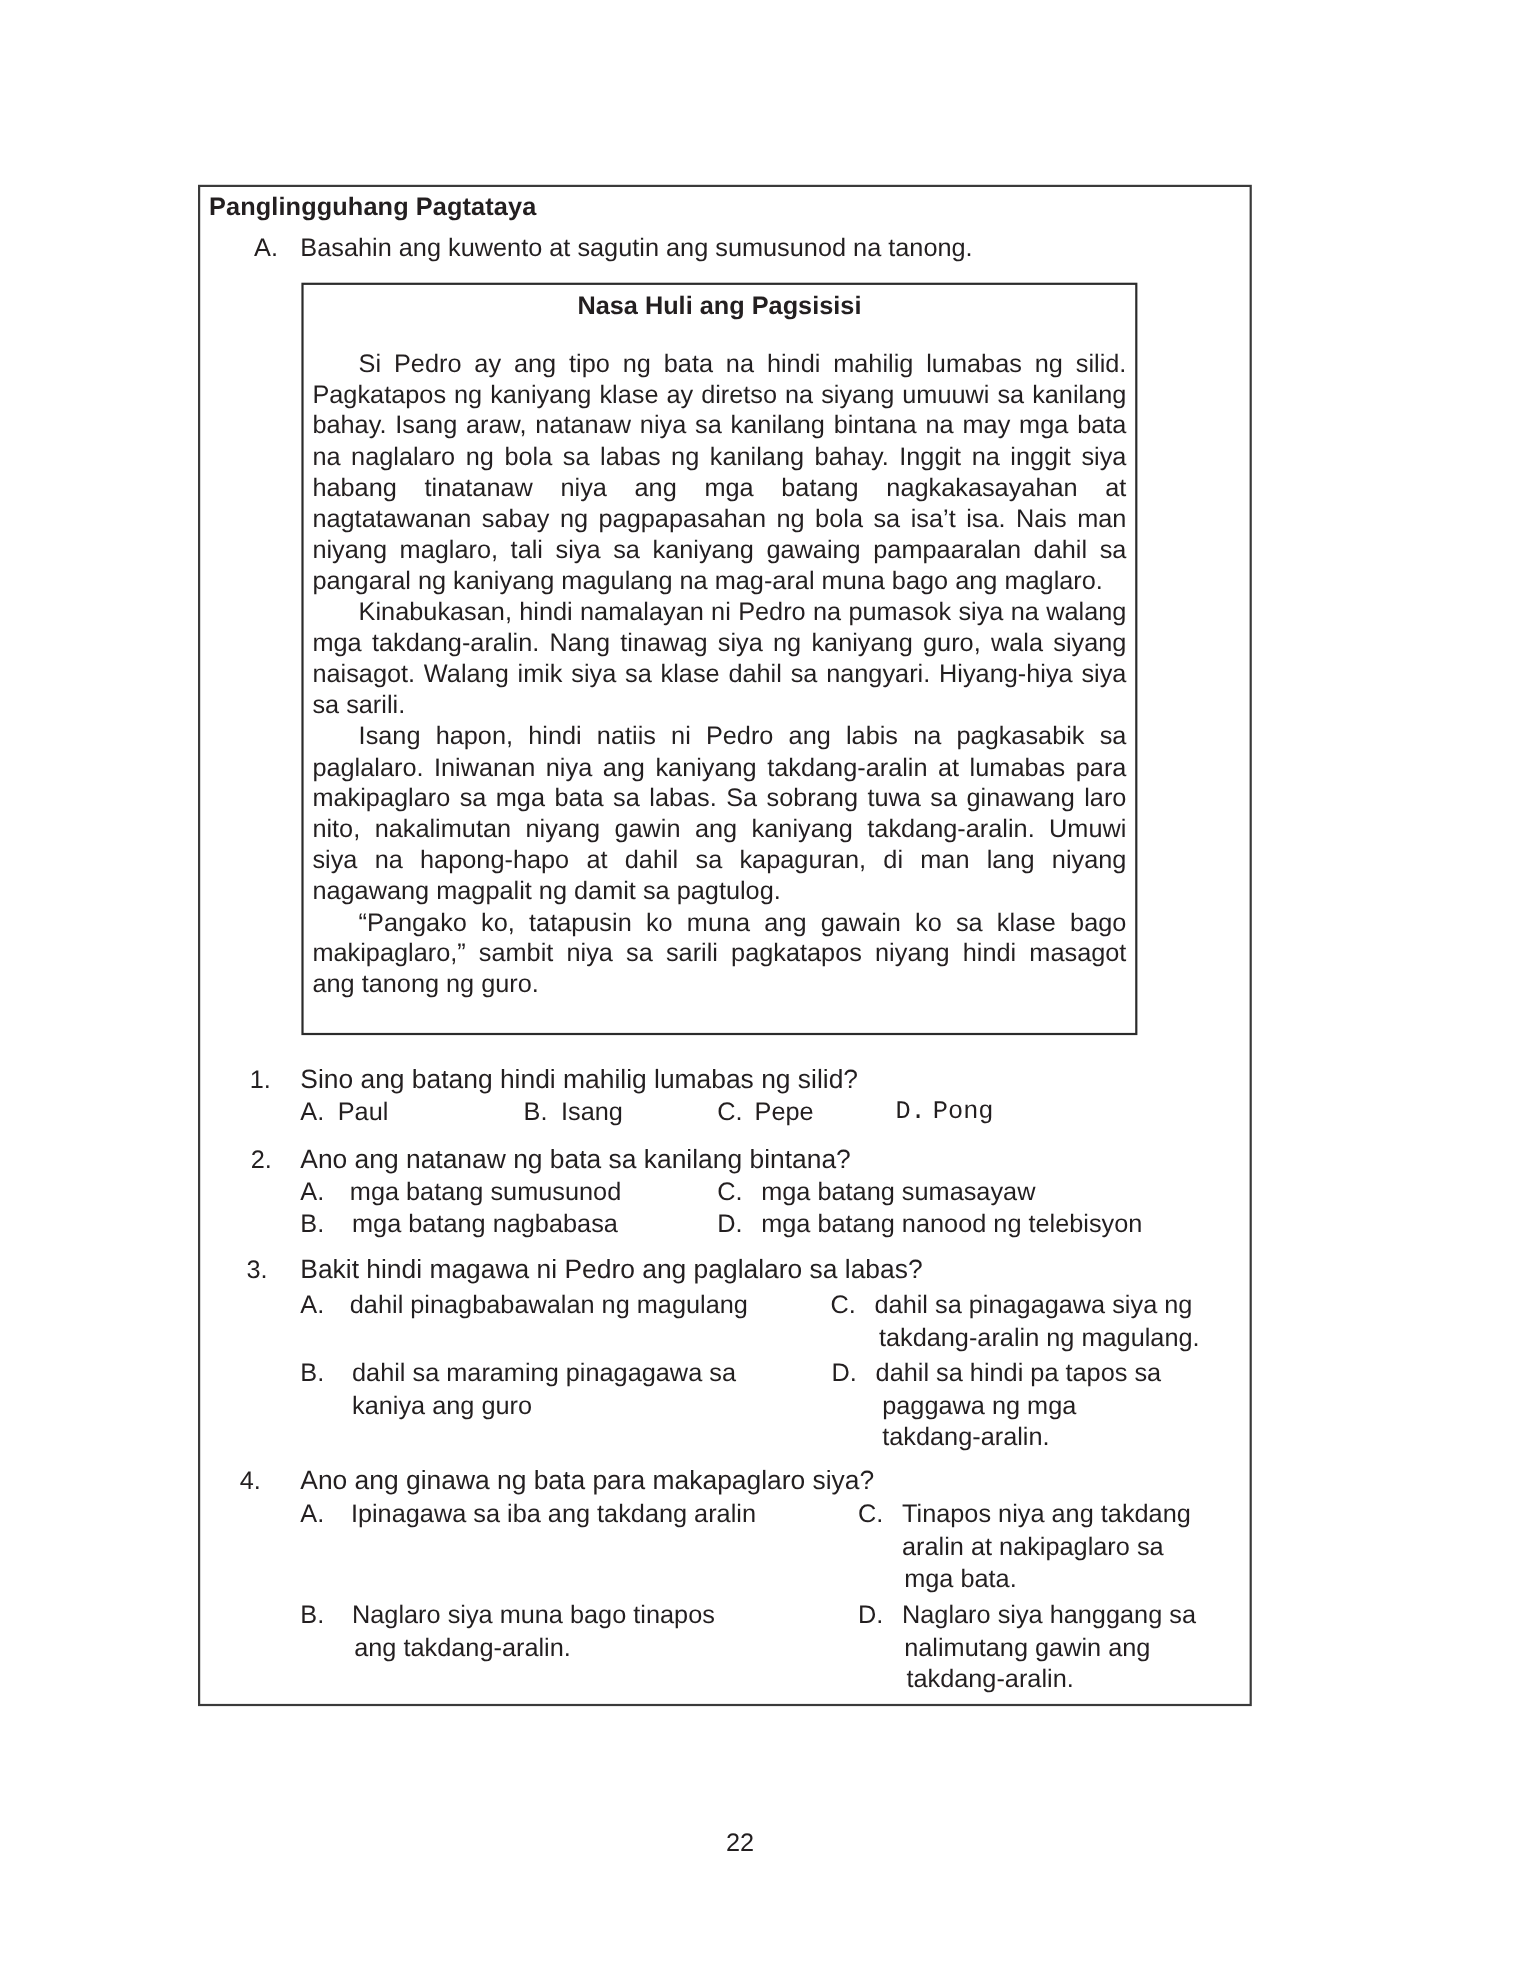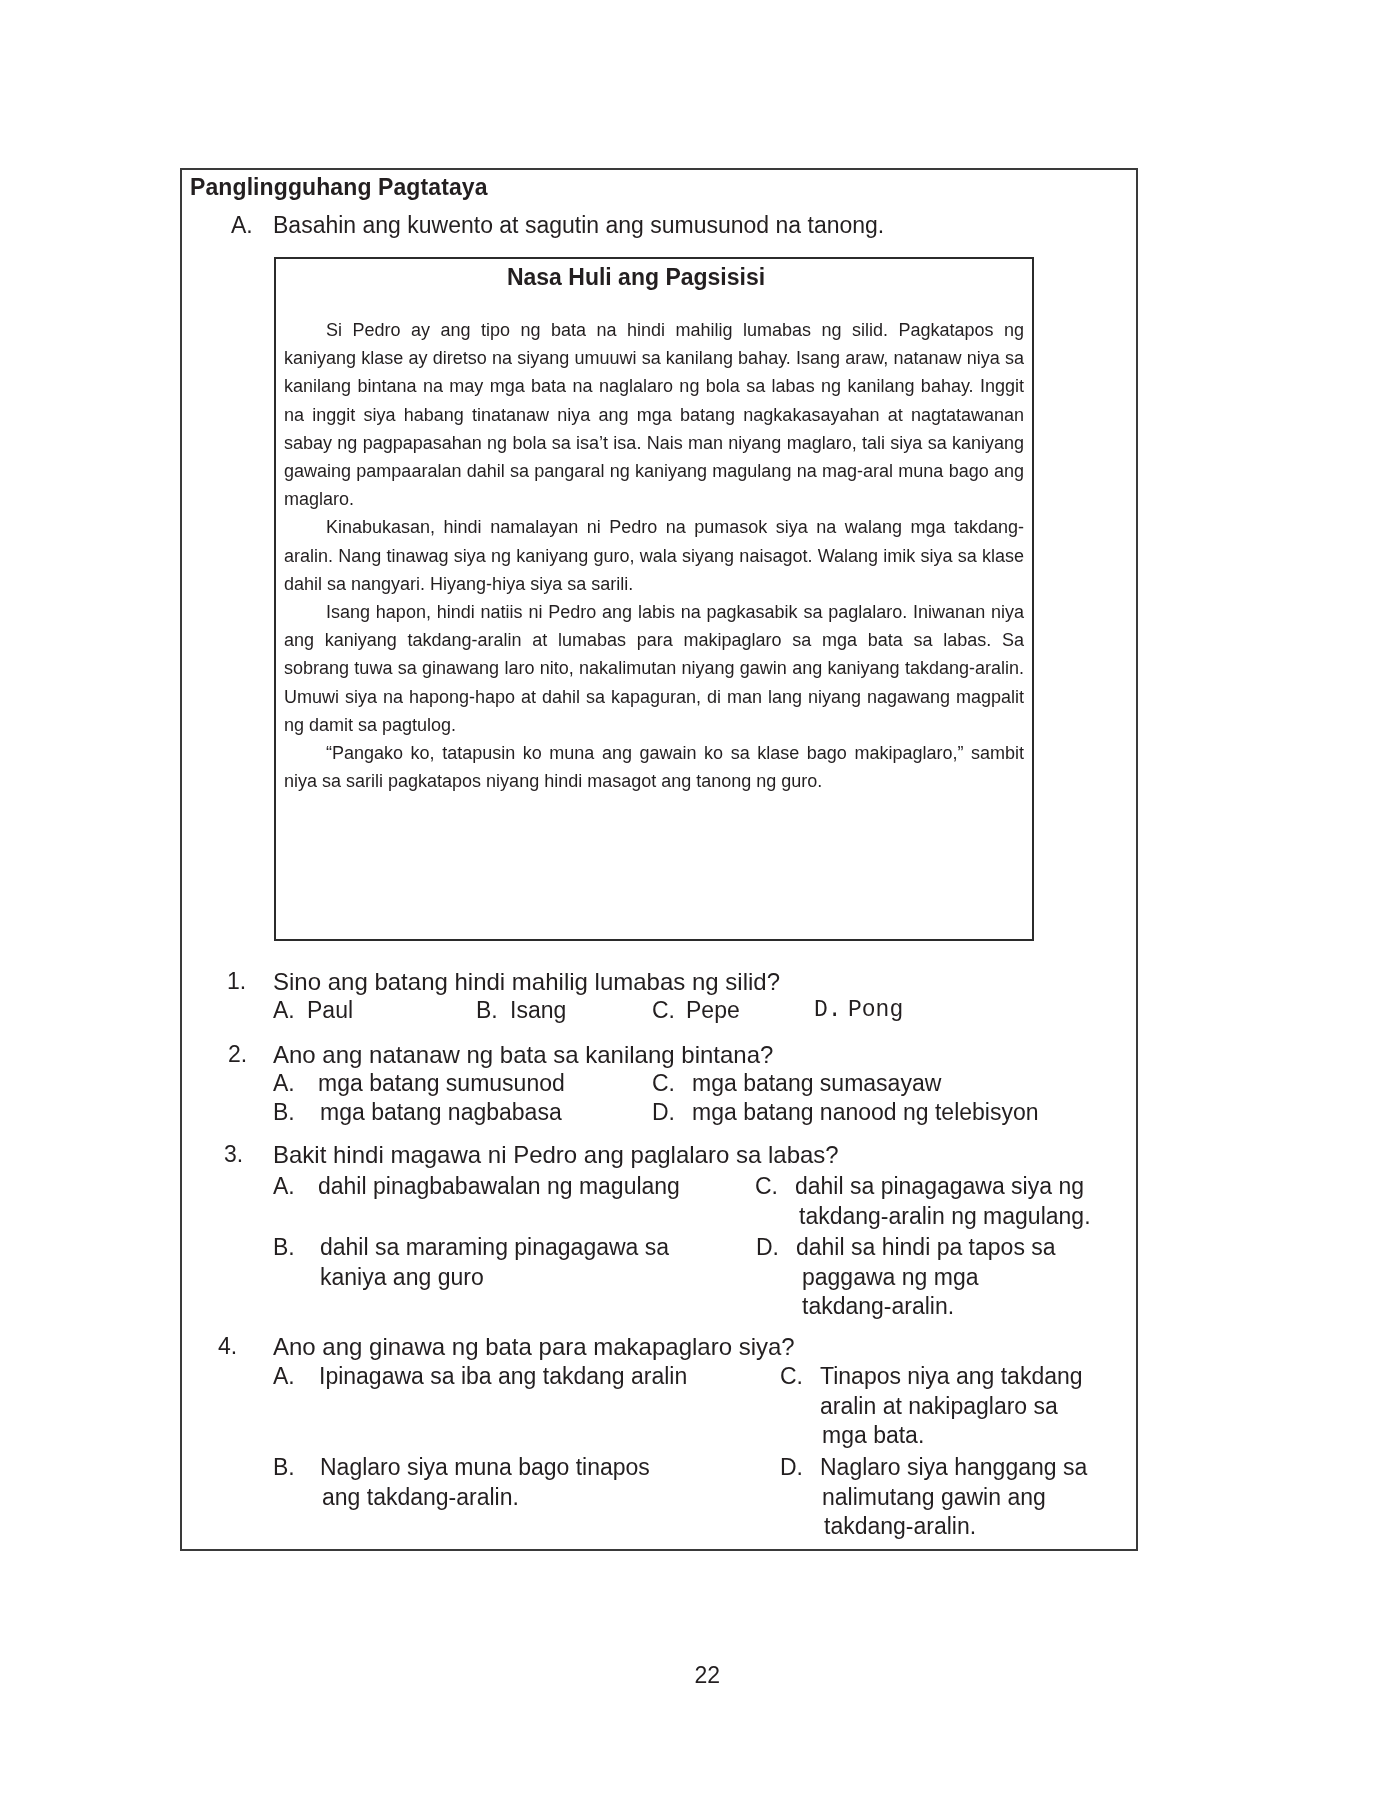"Nasa Huli ang Pagsisisi" .story-title { left: 256px -> 274px }
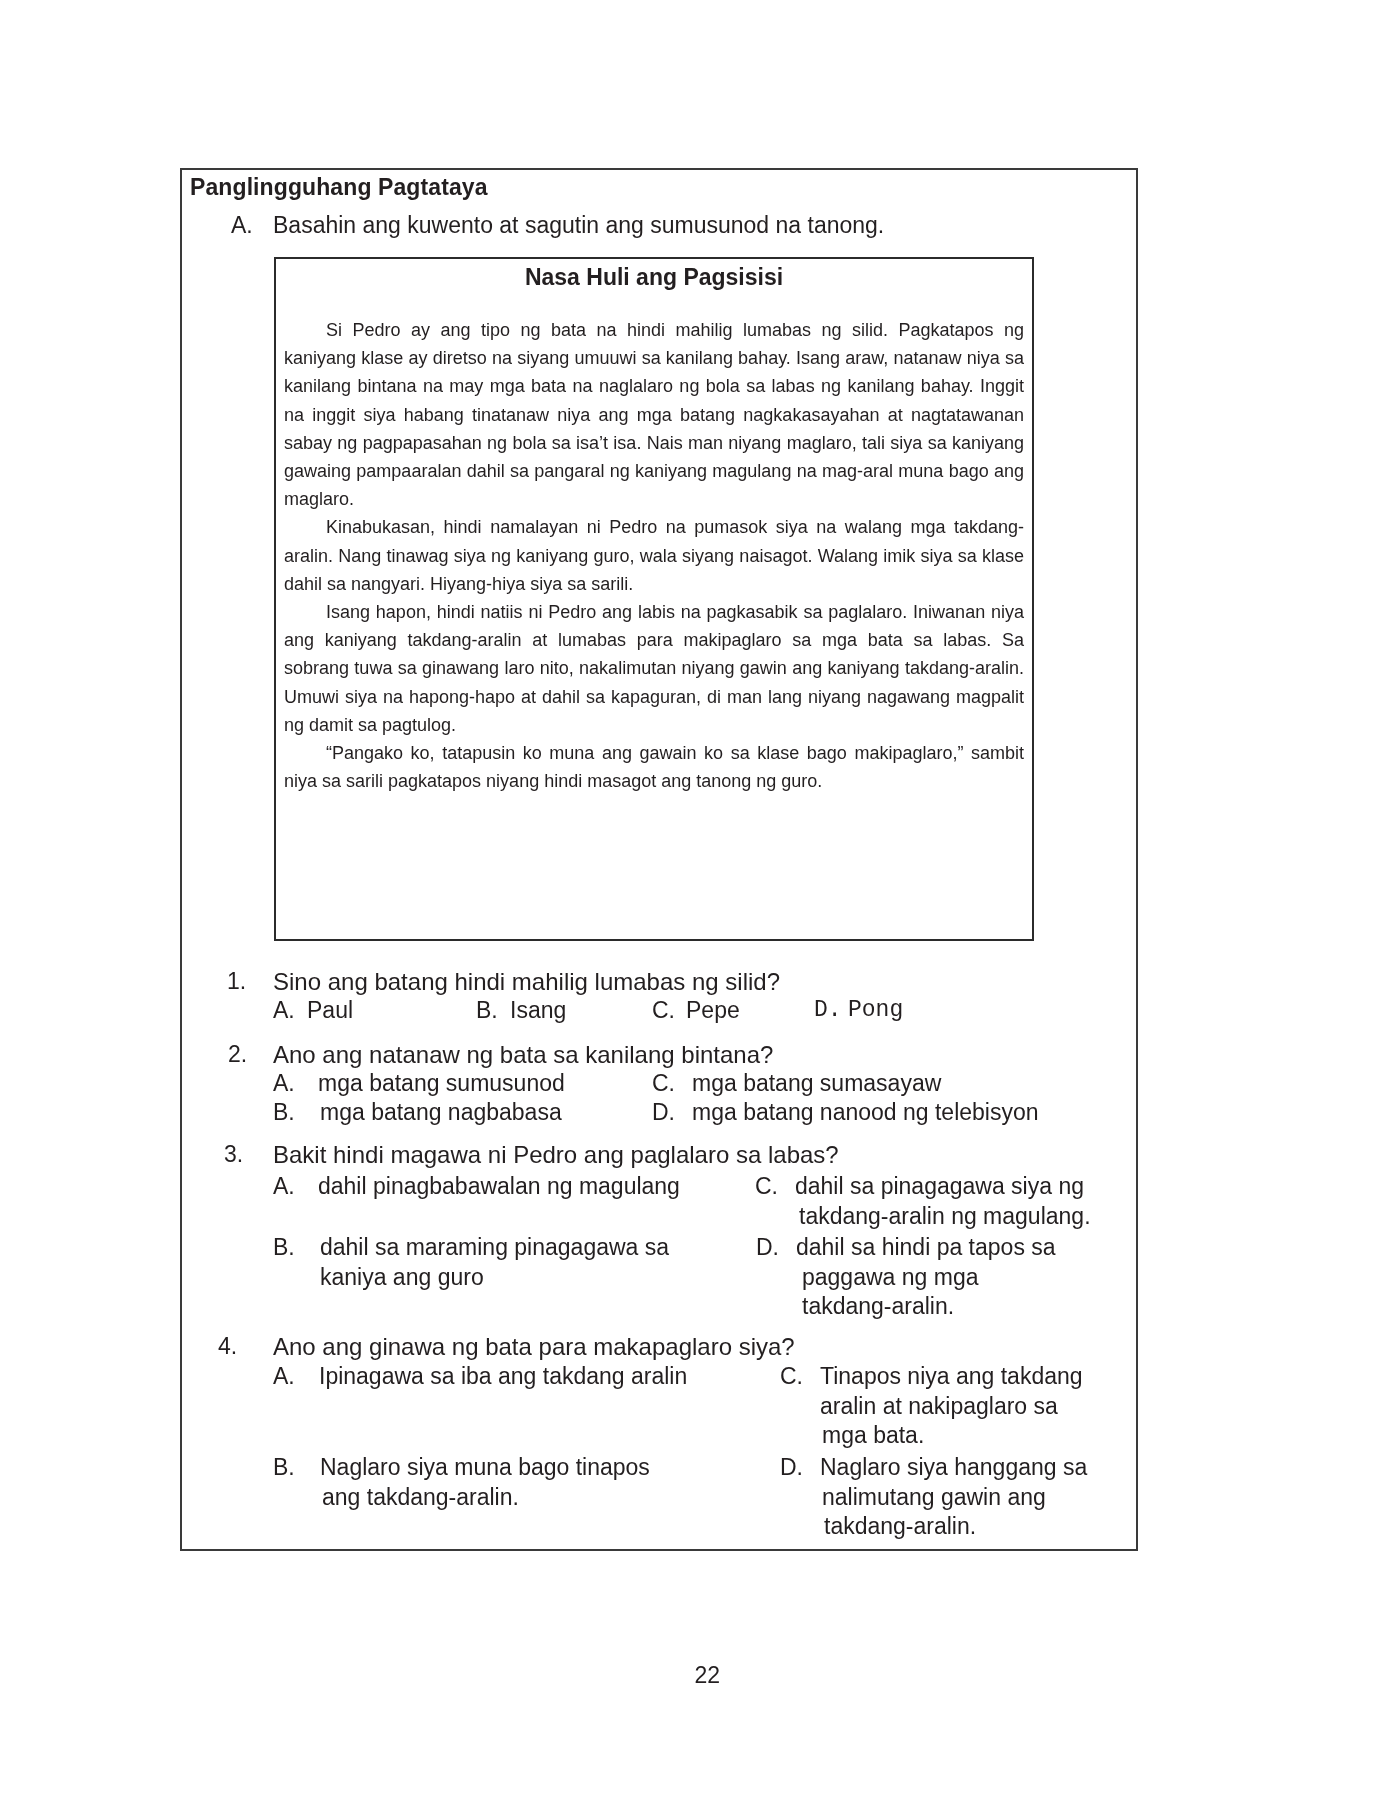"Si Pedro ay ang tipo" .story-body { font-size: 18px -> 23px }
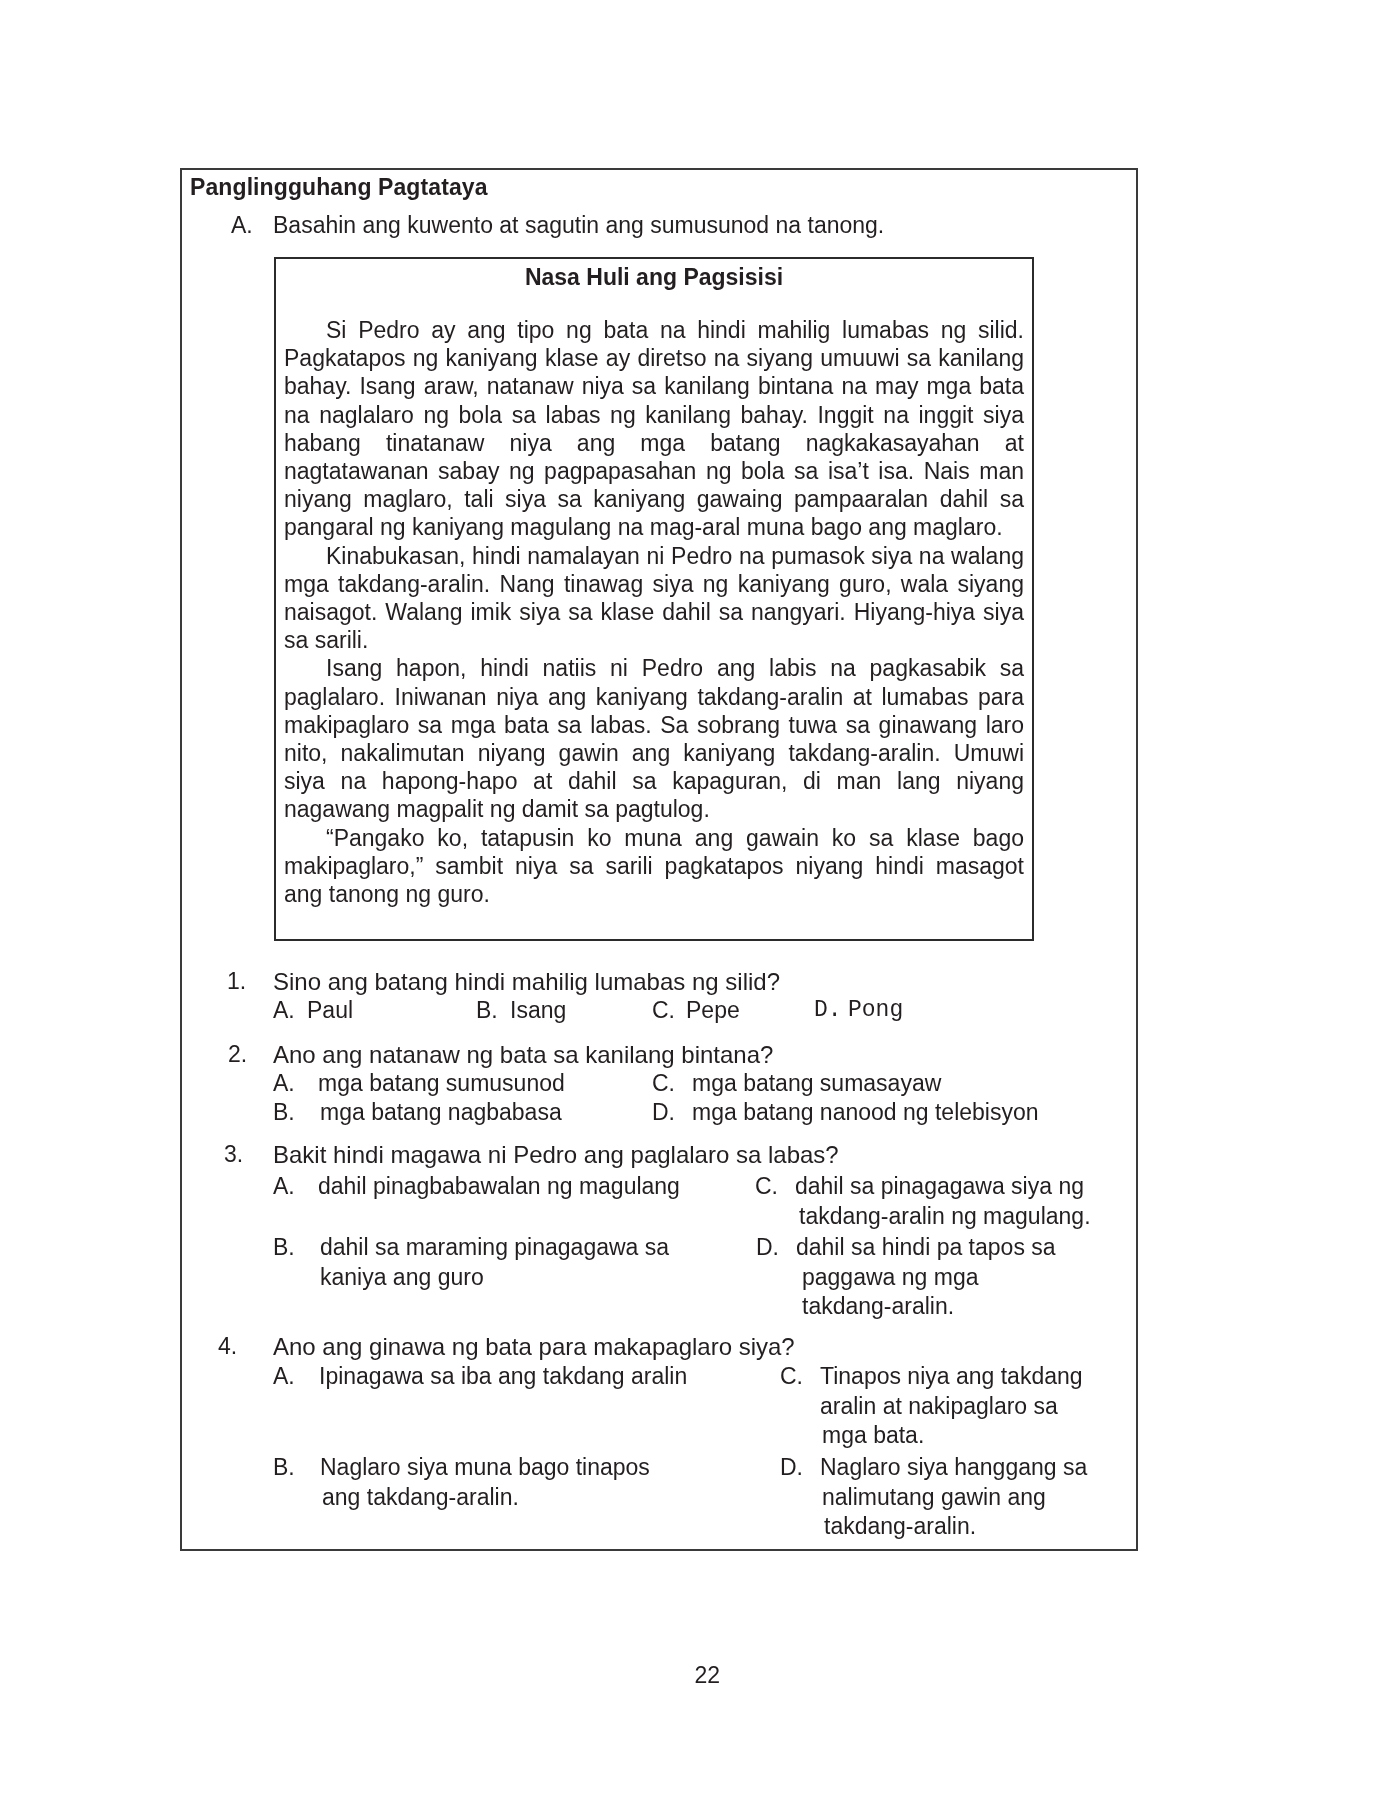"22" .page-number { text-align: right -> left }
